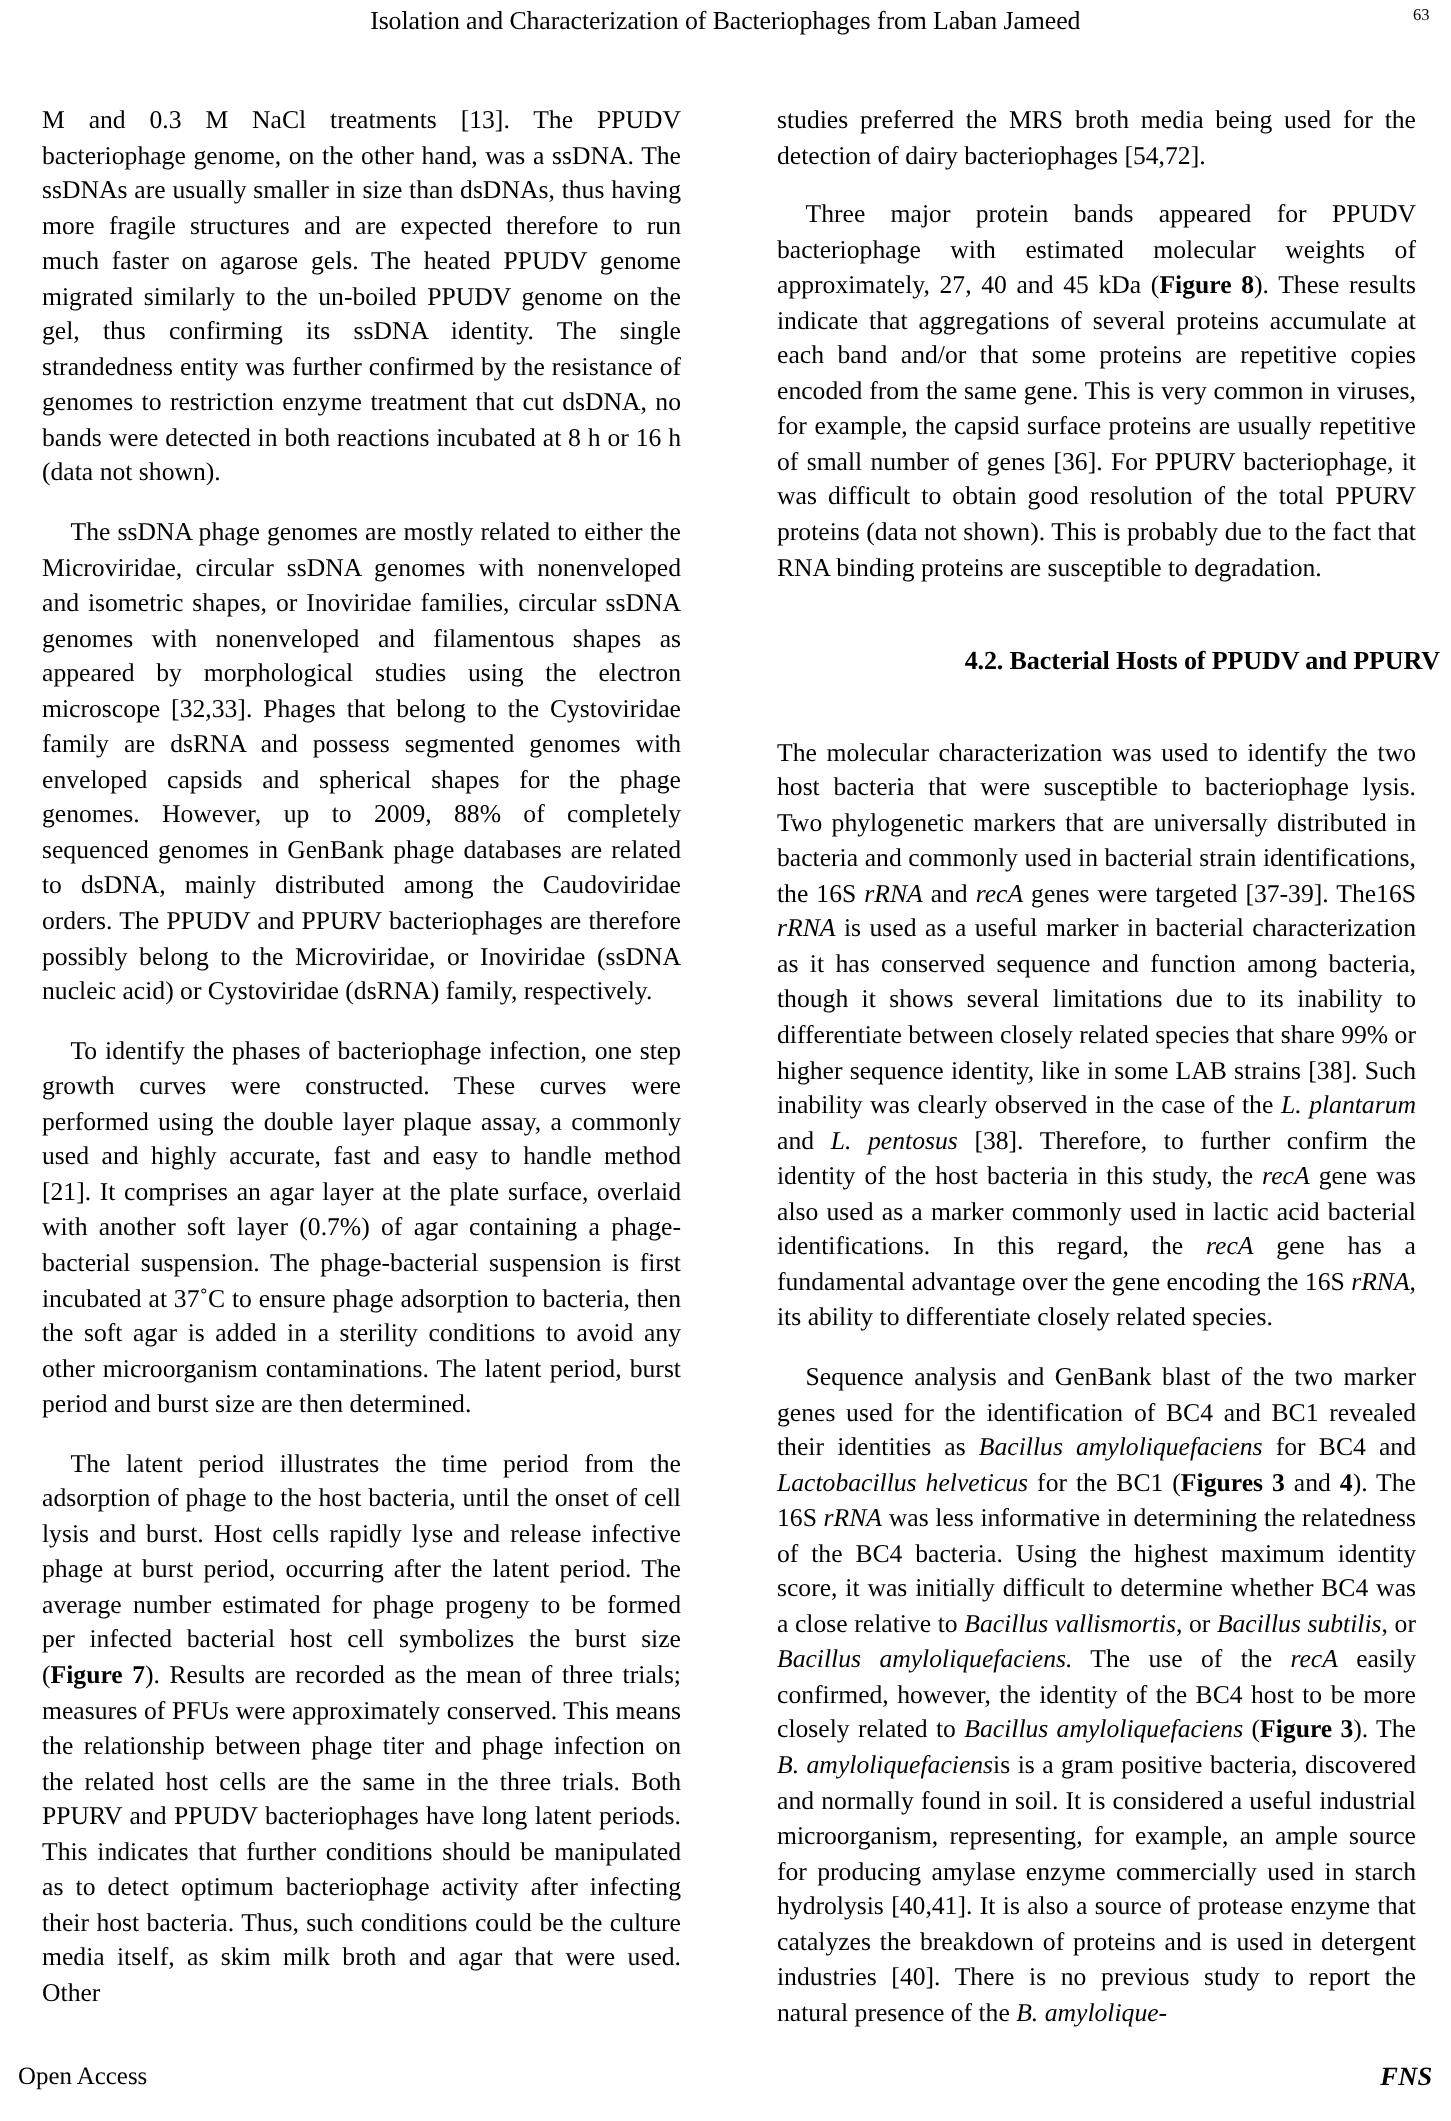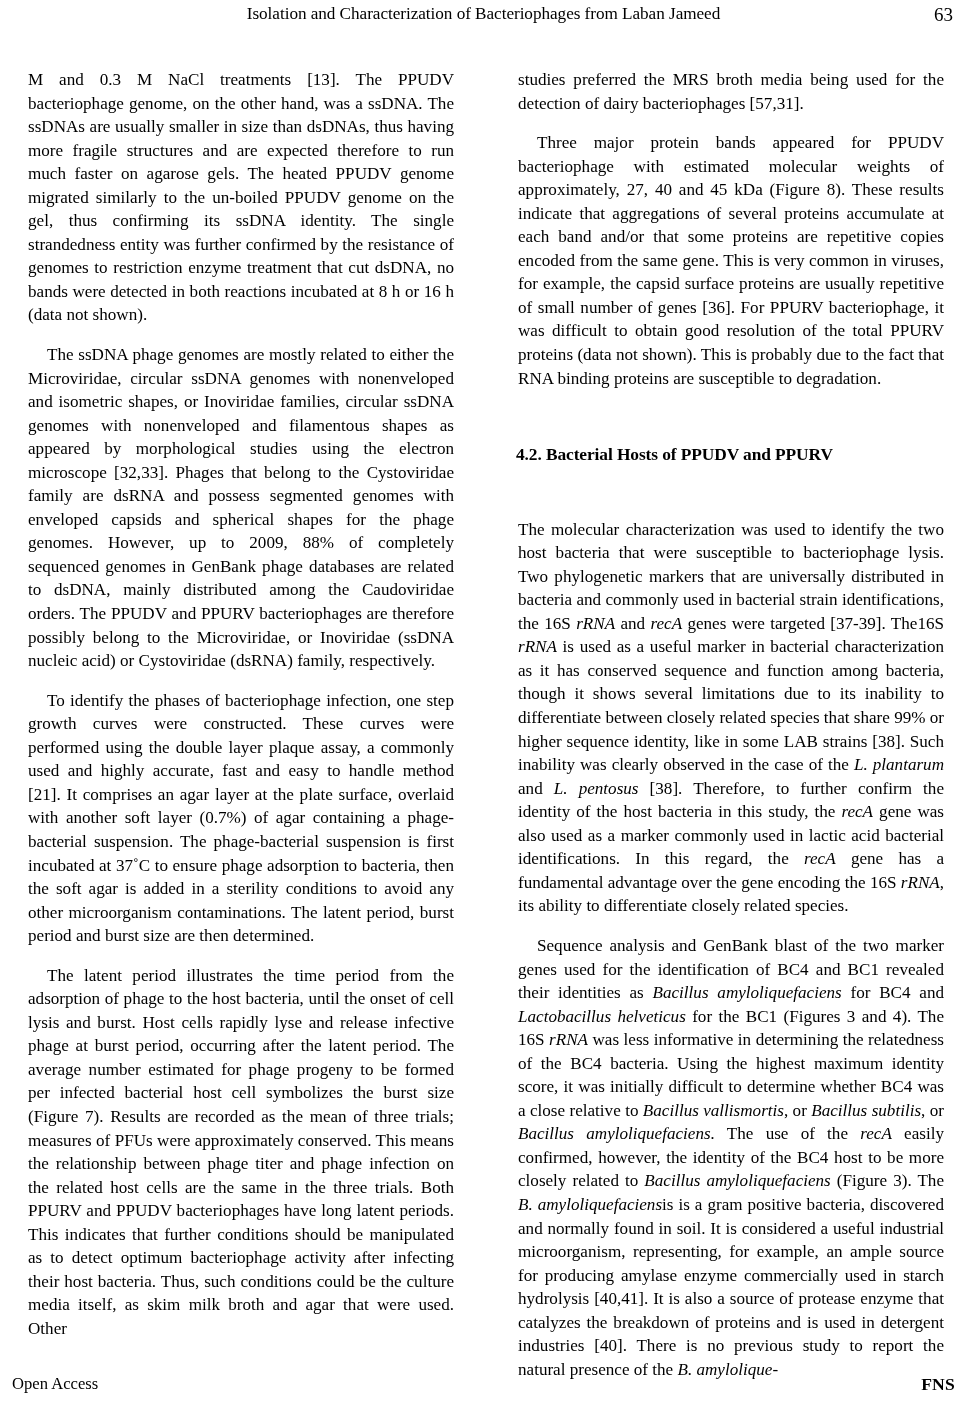"63" .running-head-pageno { font-size: 19px -> 11px }
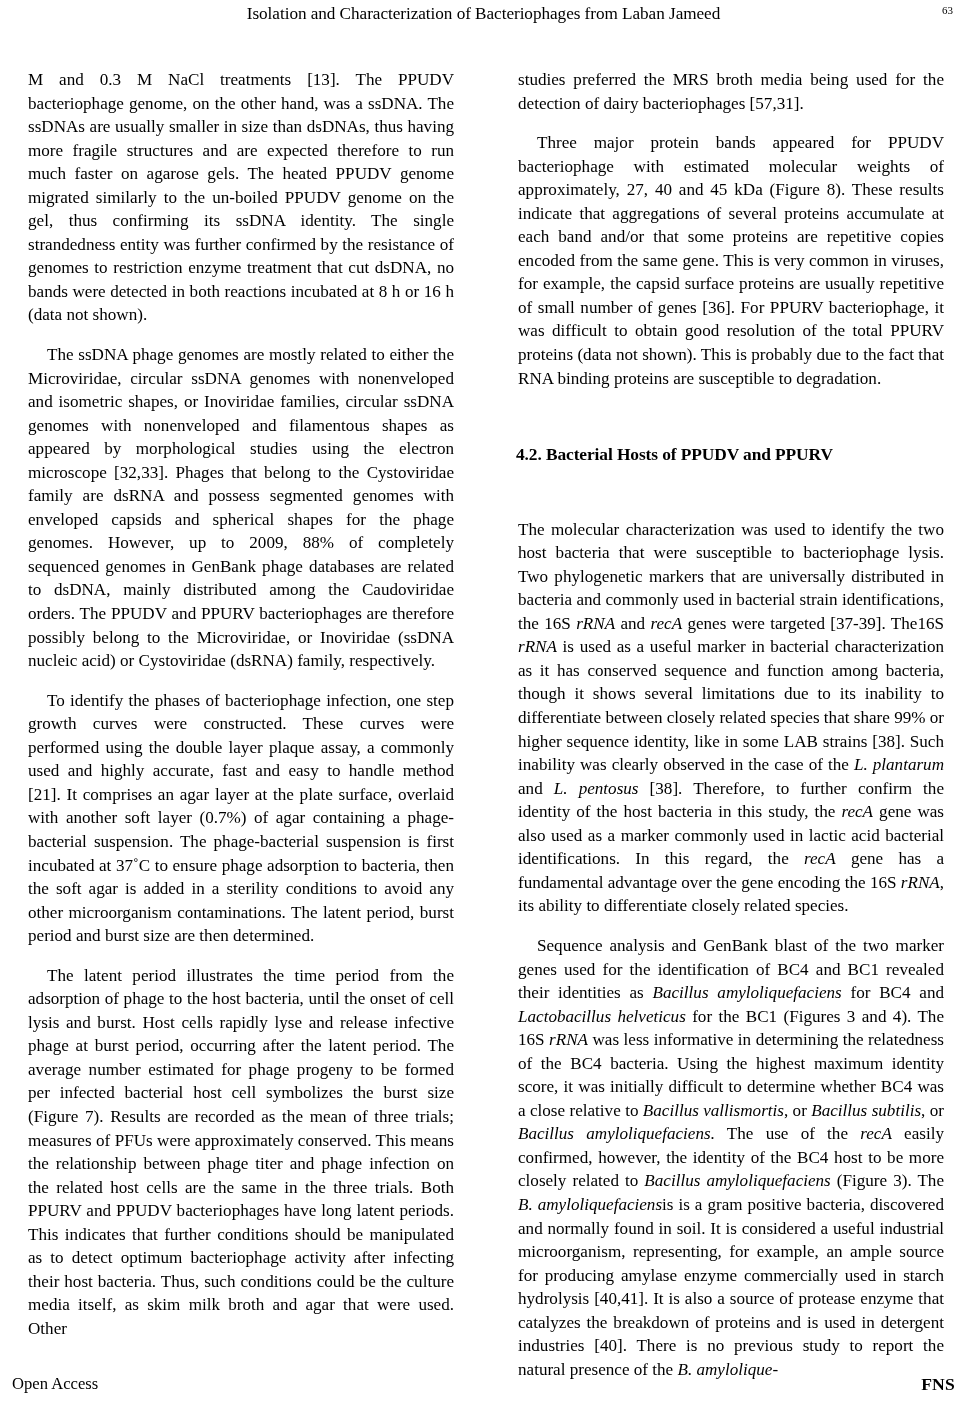"studies preferred the MRS broth" p.para { text: 57,31 -> 54,72 }
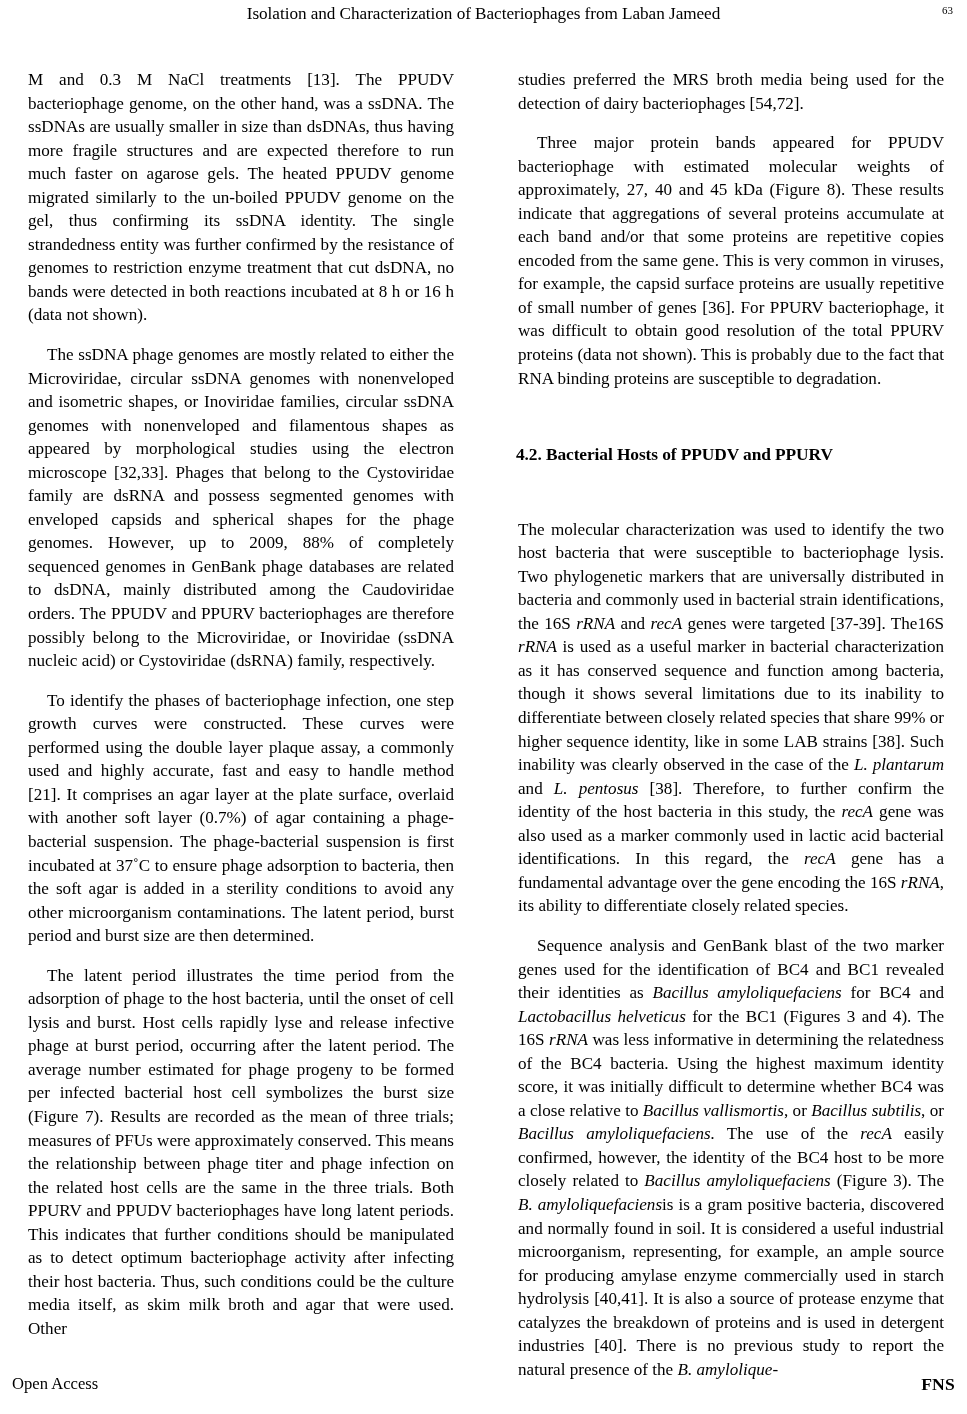"Figure 8" b, strong { font-weight: normal -> bold }
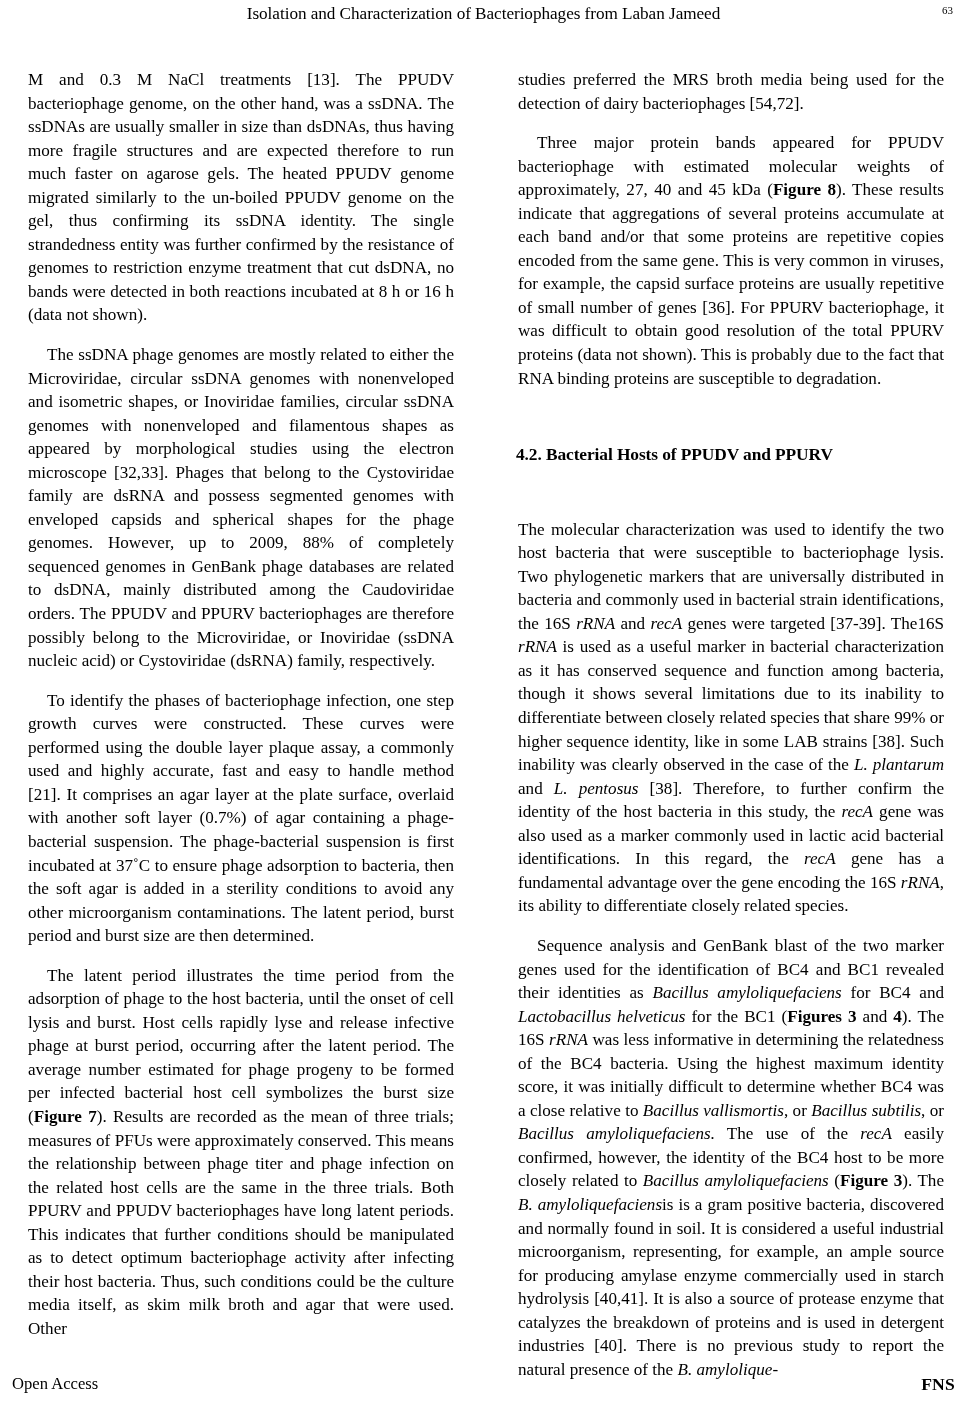"4.2. Bacterial Hosts of PPUDV" h2.section-head { margin: 14px -> 0; text-align: none -> right }
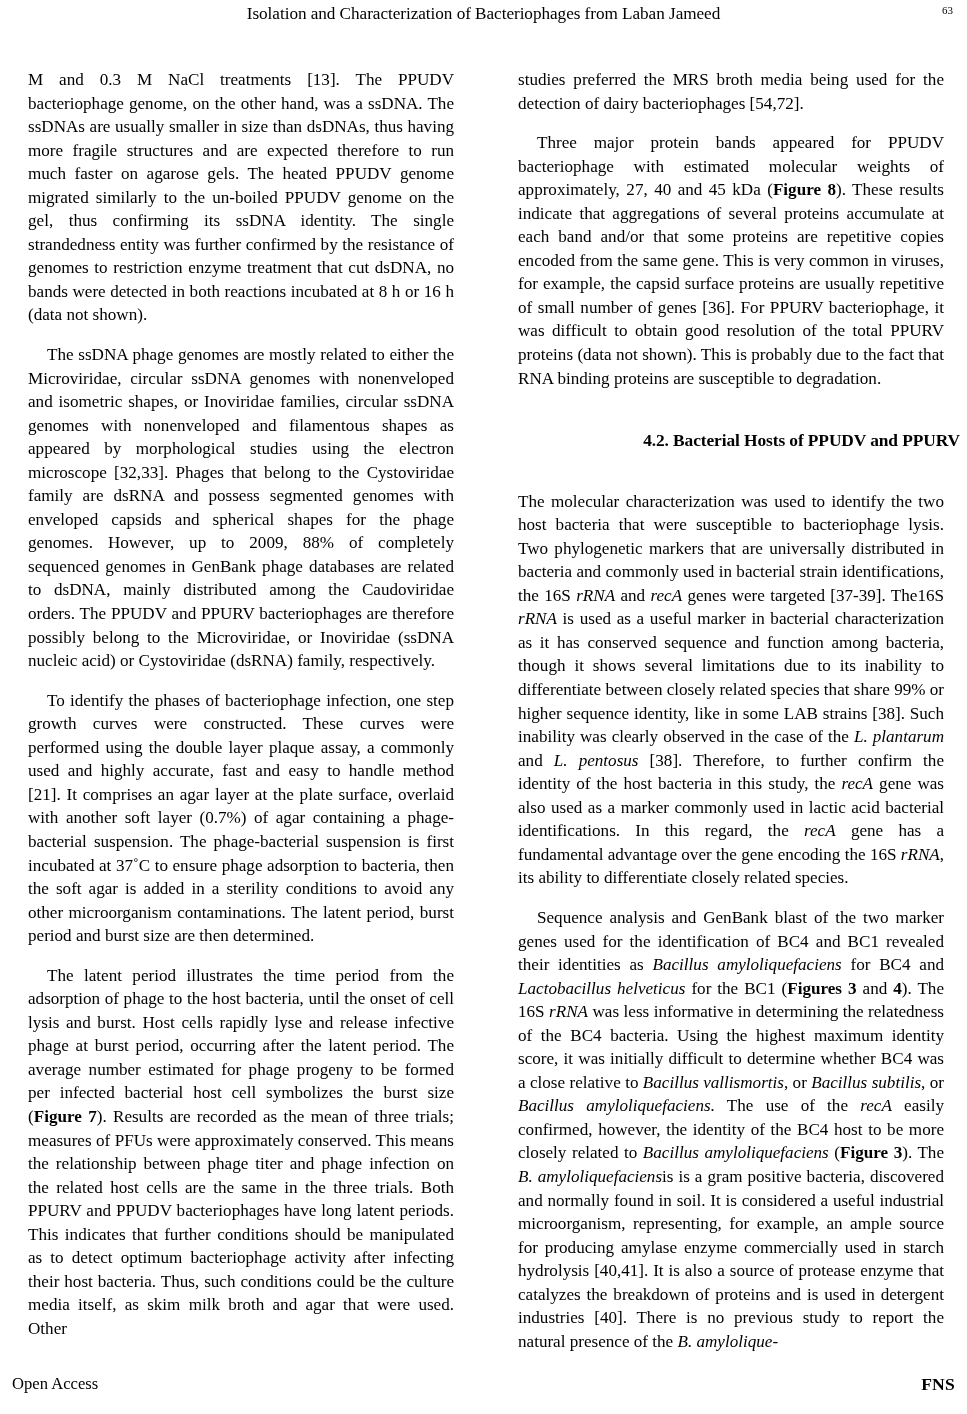"FNS" .footer-right { font-style: none -> italic }
